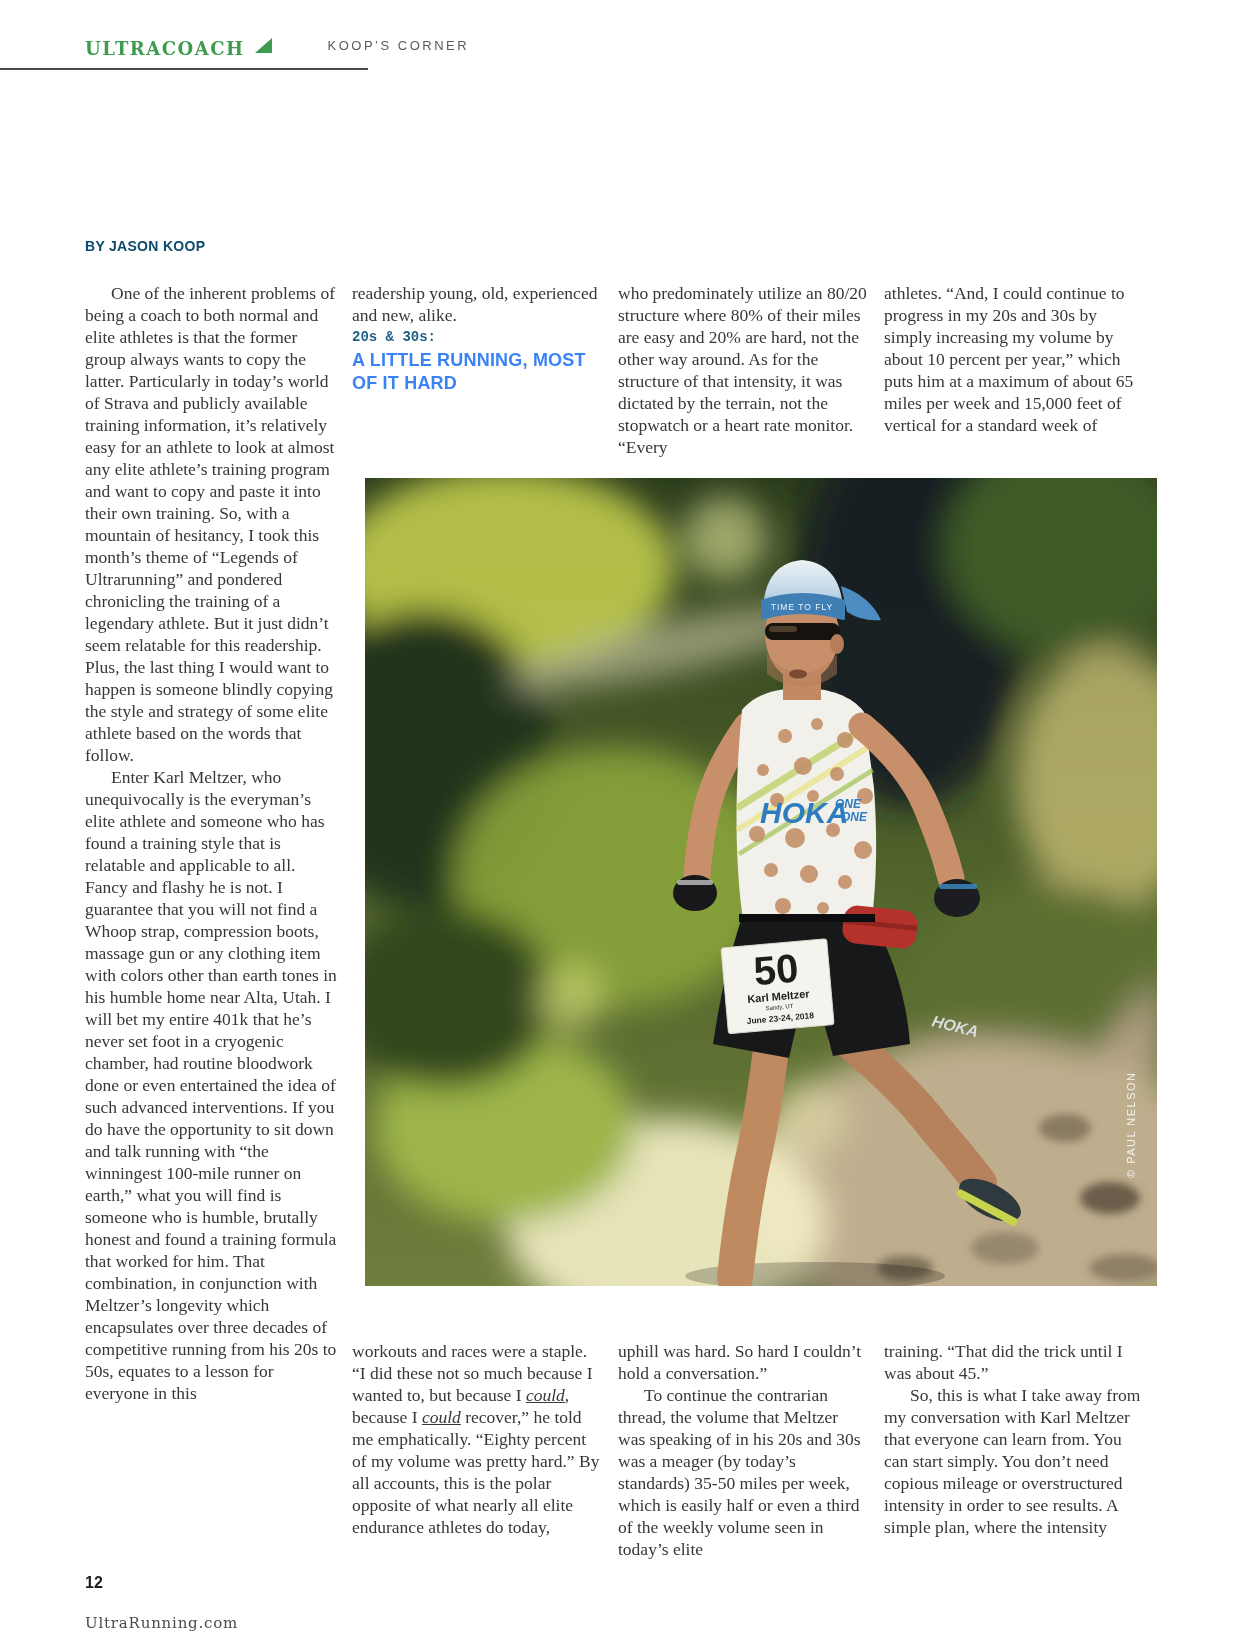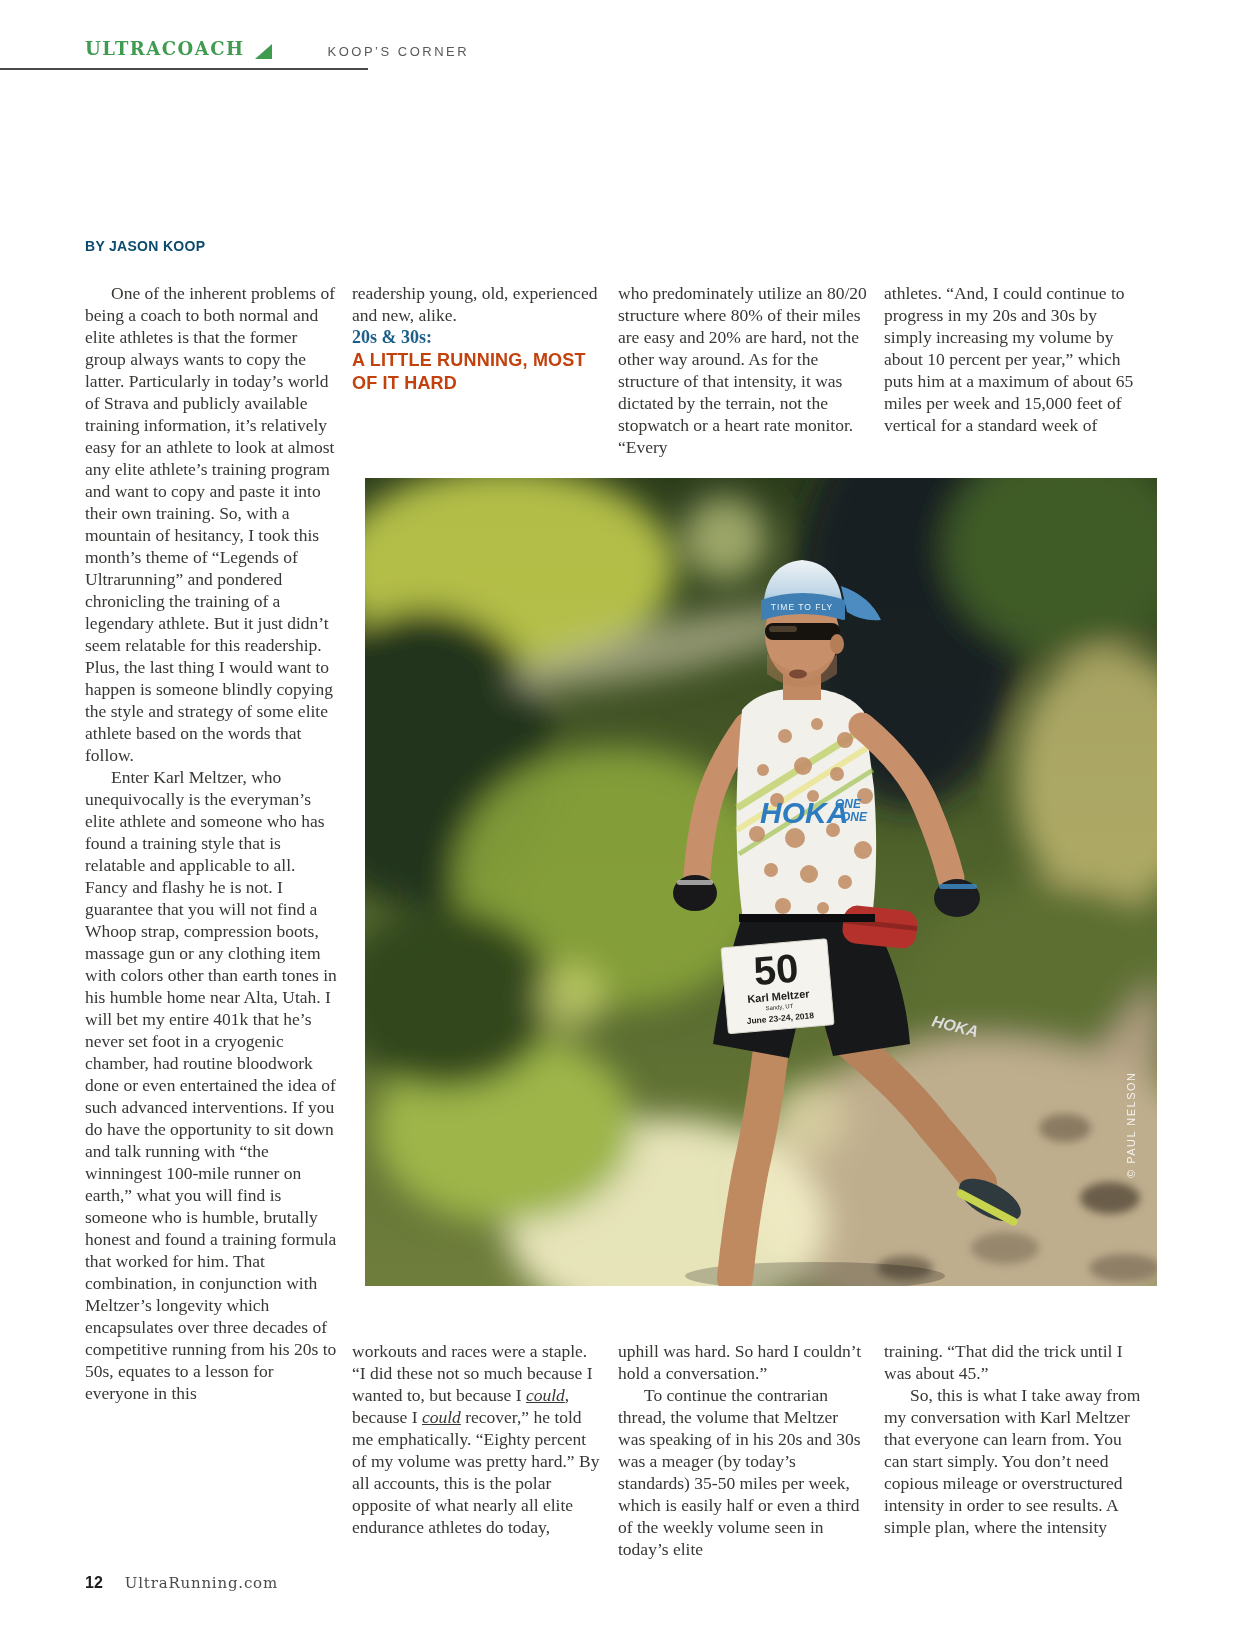"ULTRACOACH" .kicker { align-items: flex-end -> flex-start }
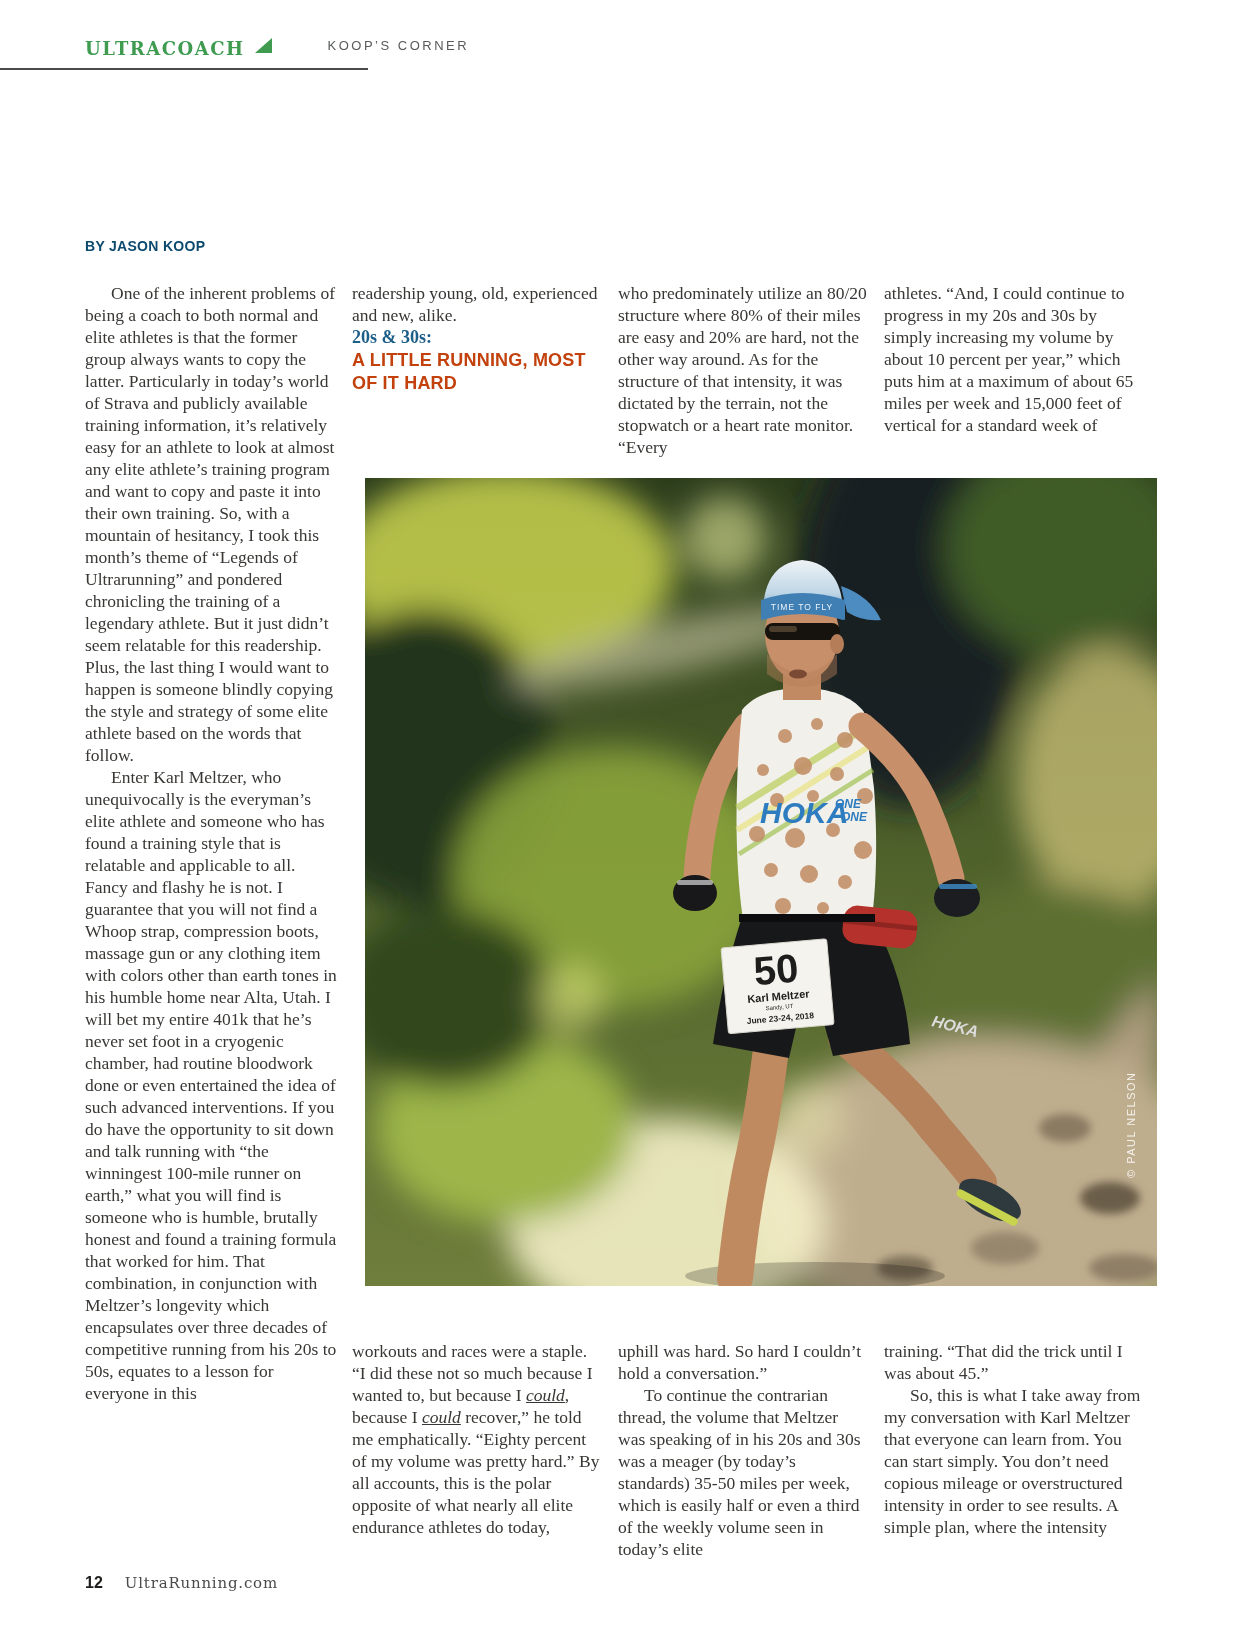"20s & 30s:" .subhead-kicker { font-family: Liberation Serif, serif -> Liberation Mono, monospace; font-size: 18px -> 14px }
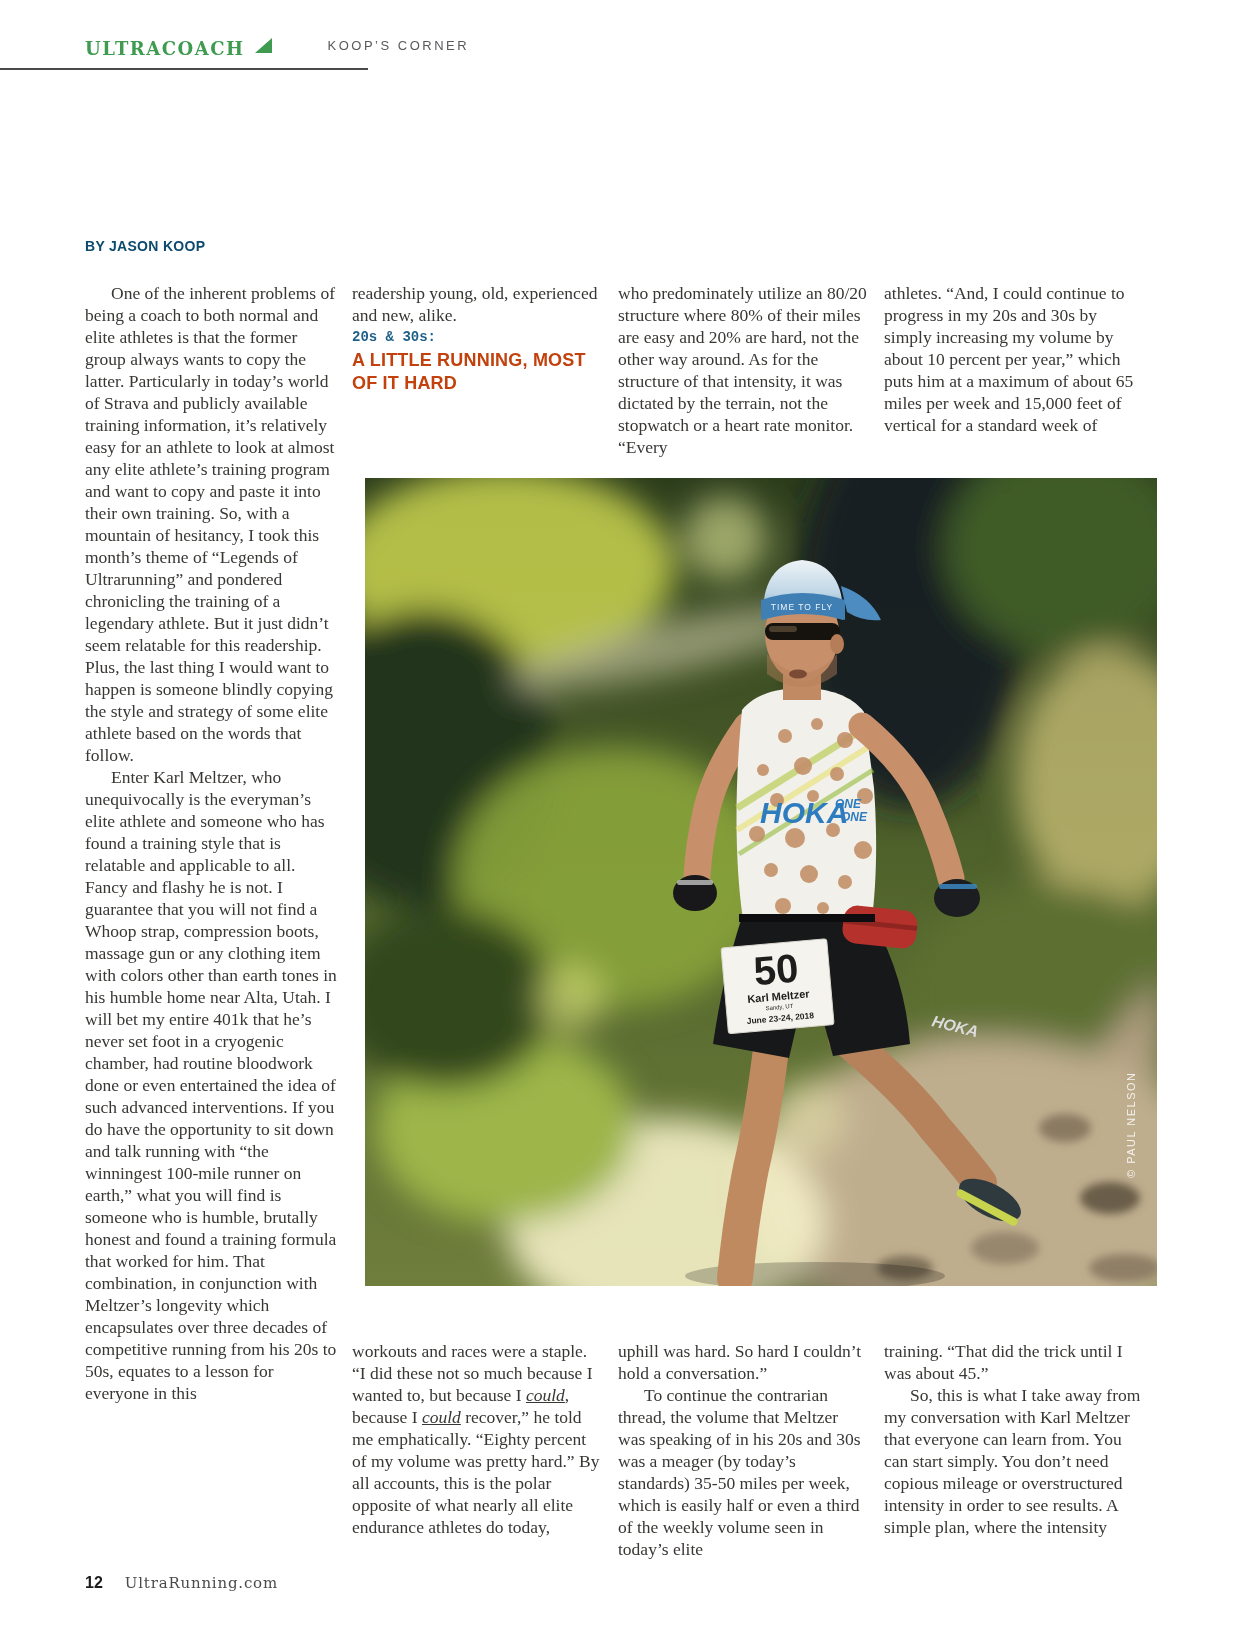"A LITTLE RUNNING, MOST OF" .subhead { color: #c2410c -> #3b82f6 }
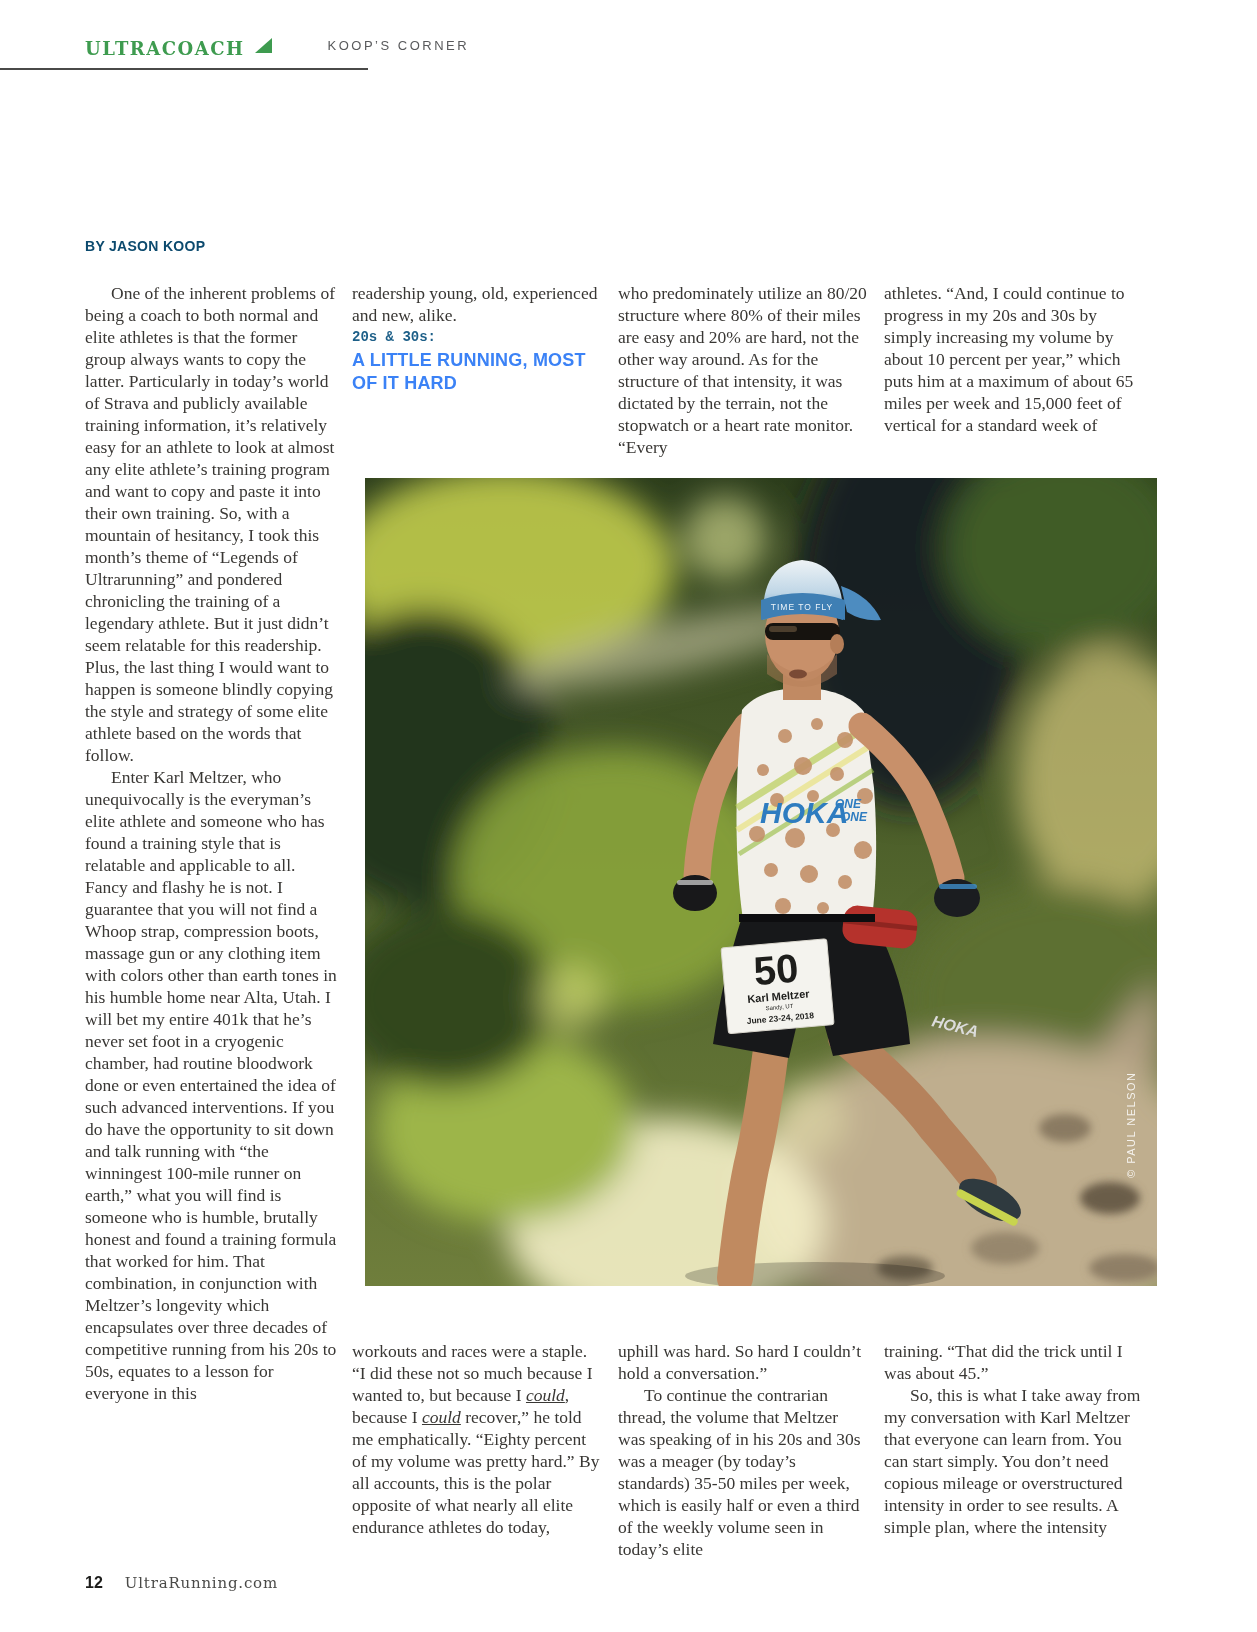"12" .pfooter { flex-direction: none -> column }
